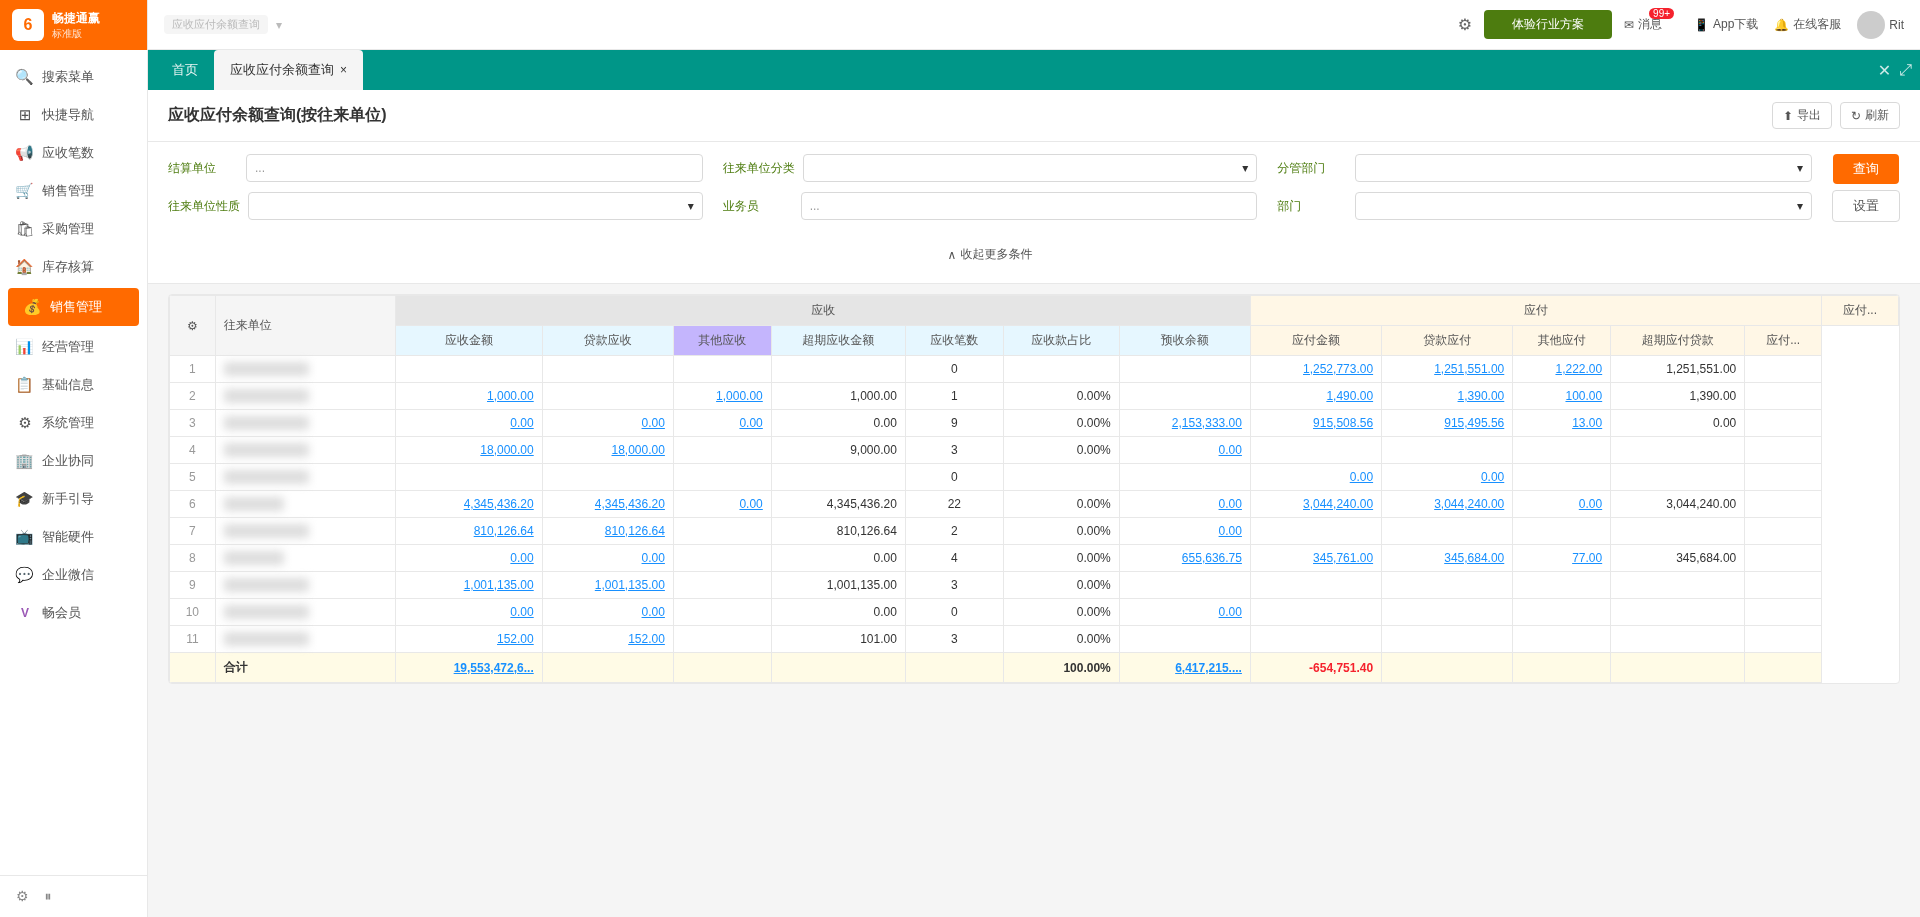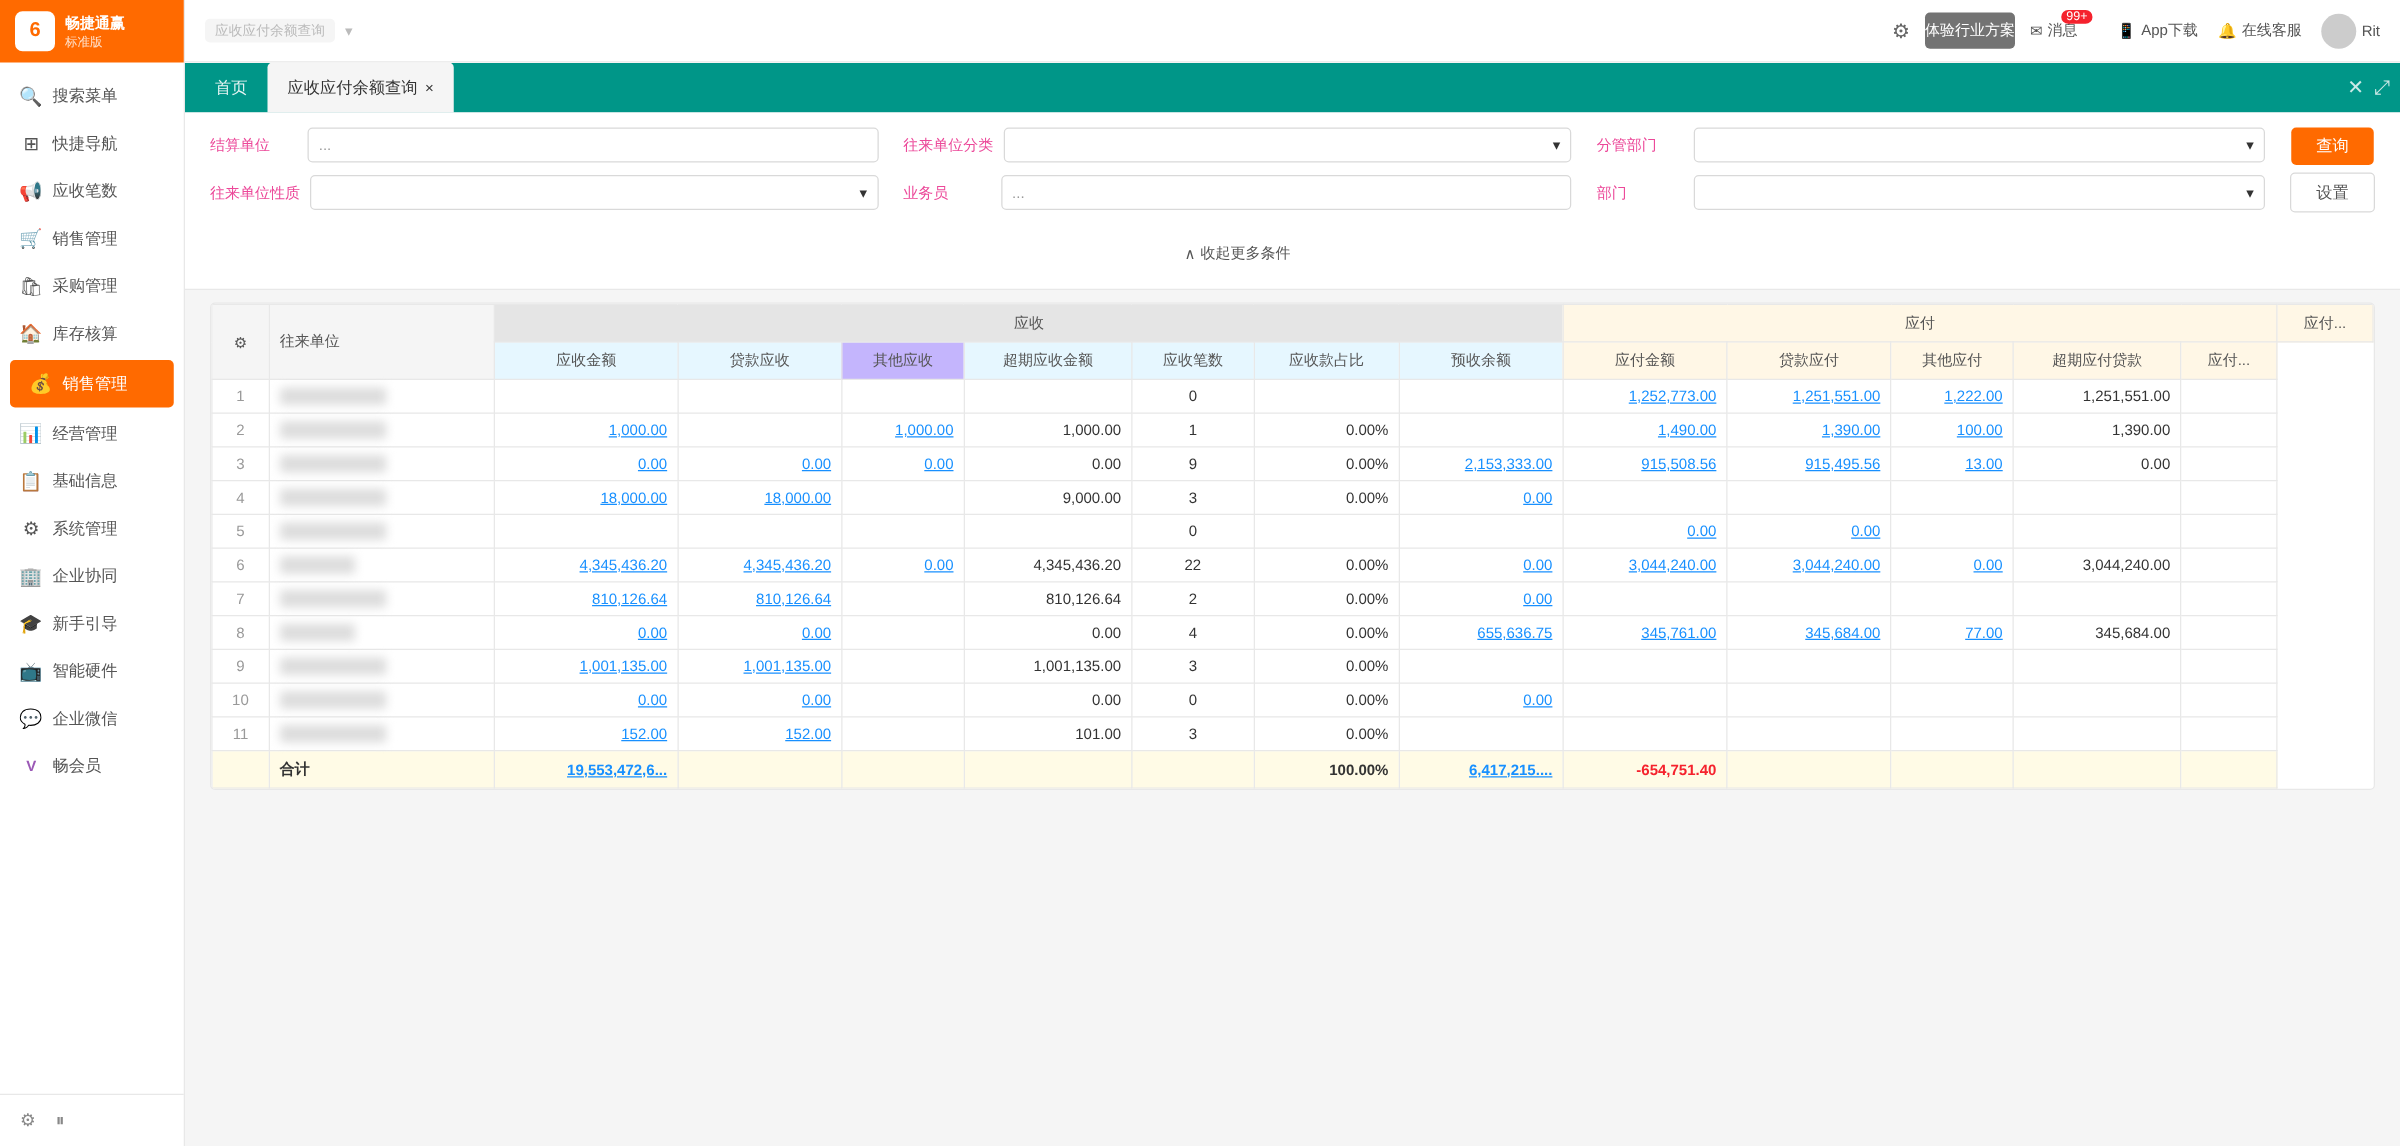"体验行业方案" .header-cta { background: #737373 -> #4d7c0f; padding: 6px 0 -> 6px 28px }
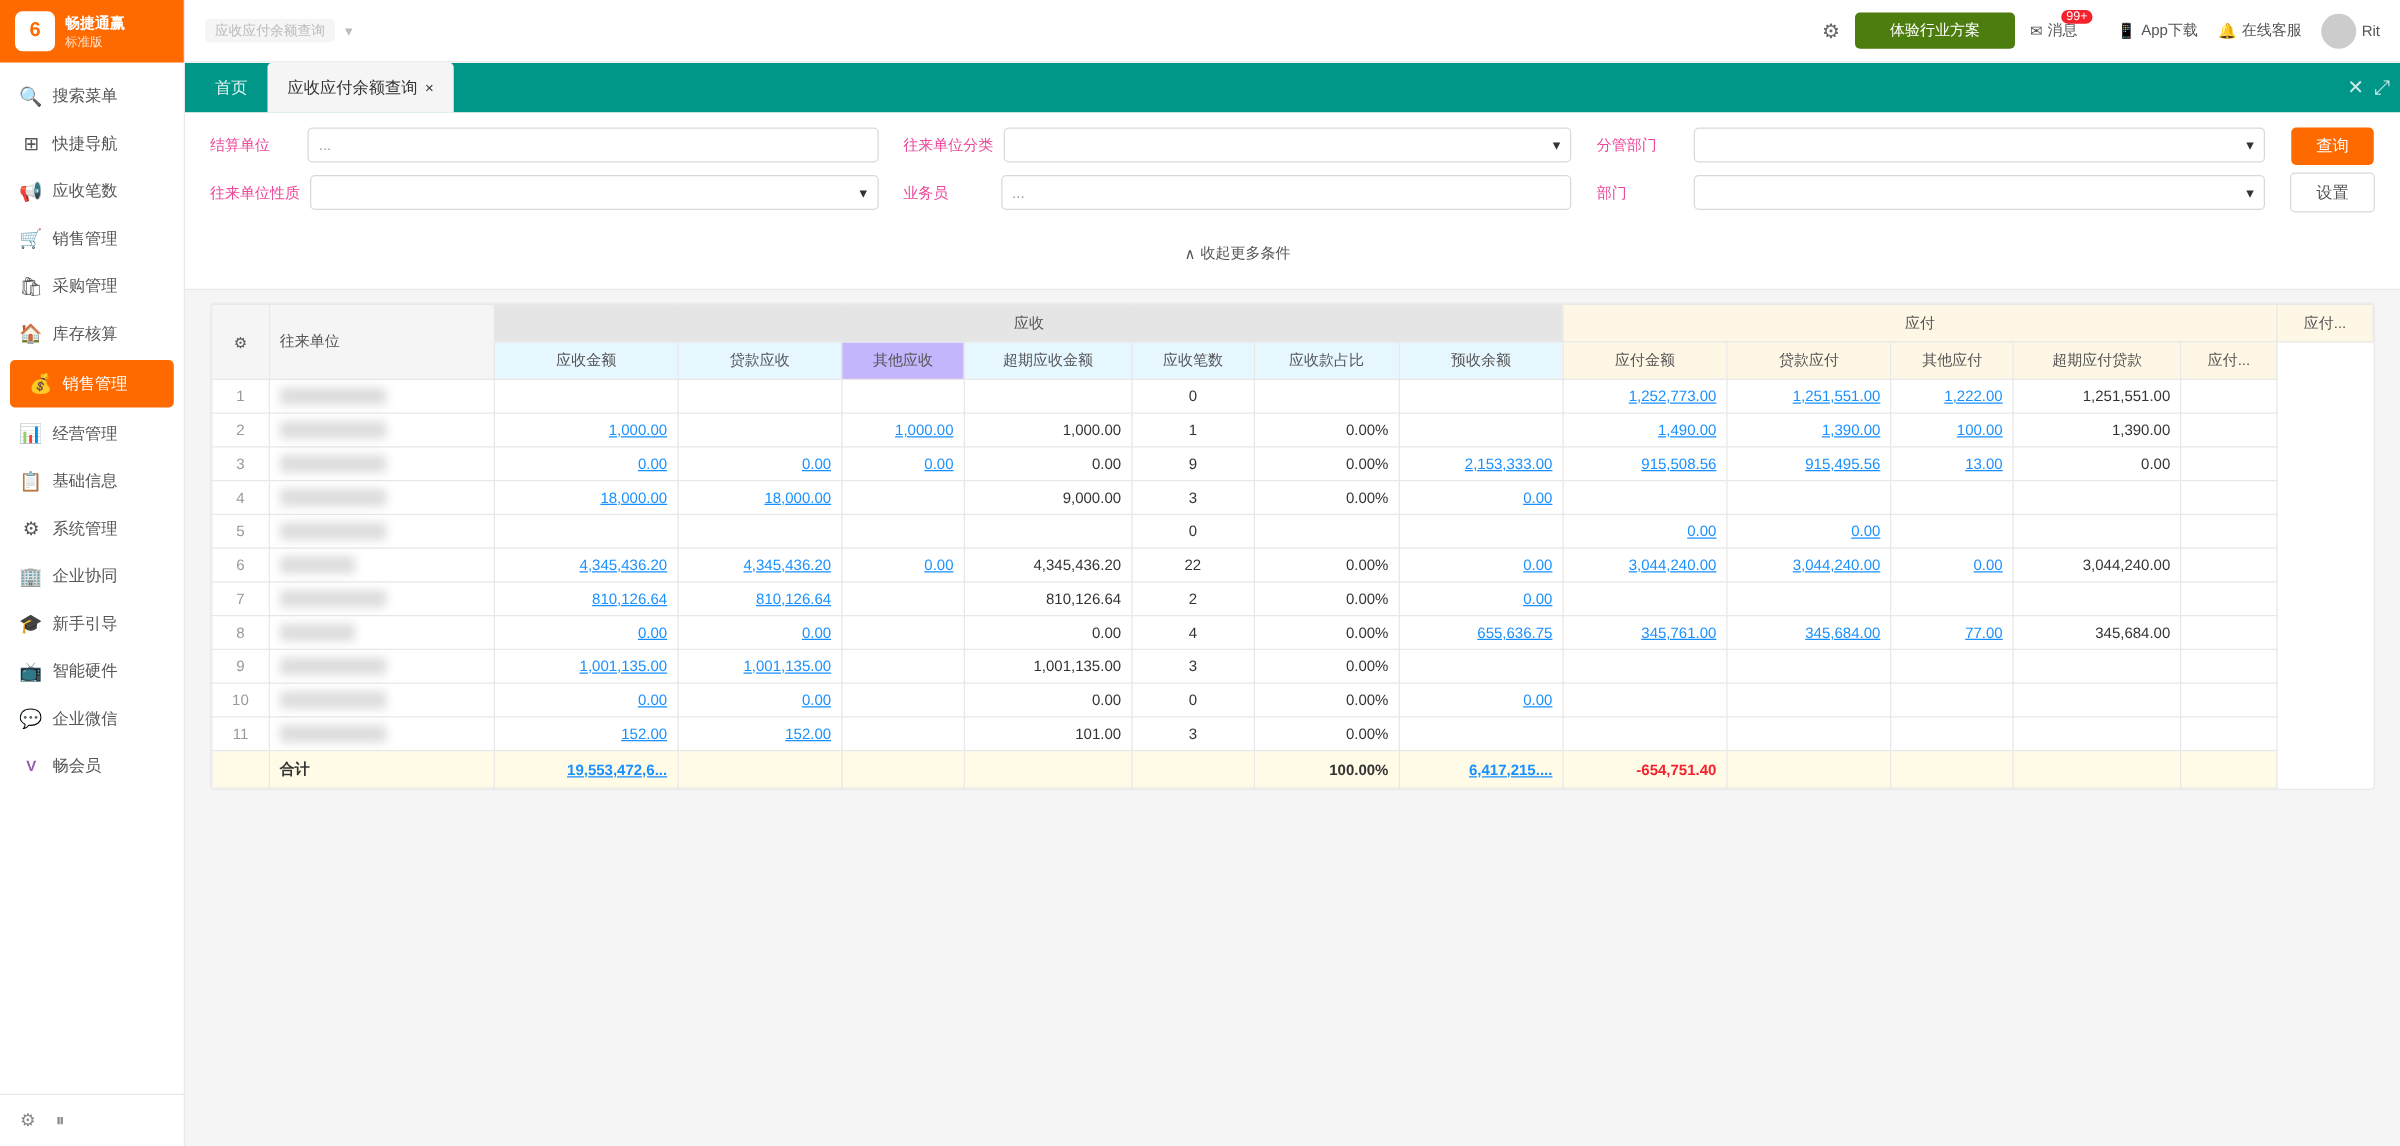"应收应付余额查询(按往来单位)" div.page-header { html: none -> <div> <div>应收应付余额查询(按往来单位)</div> <div> <button> <span>⬆</span> <span>导出</span> </button> <button> <span>↻</span> <span>刷新</span> </button> </div> </div> }
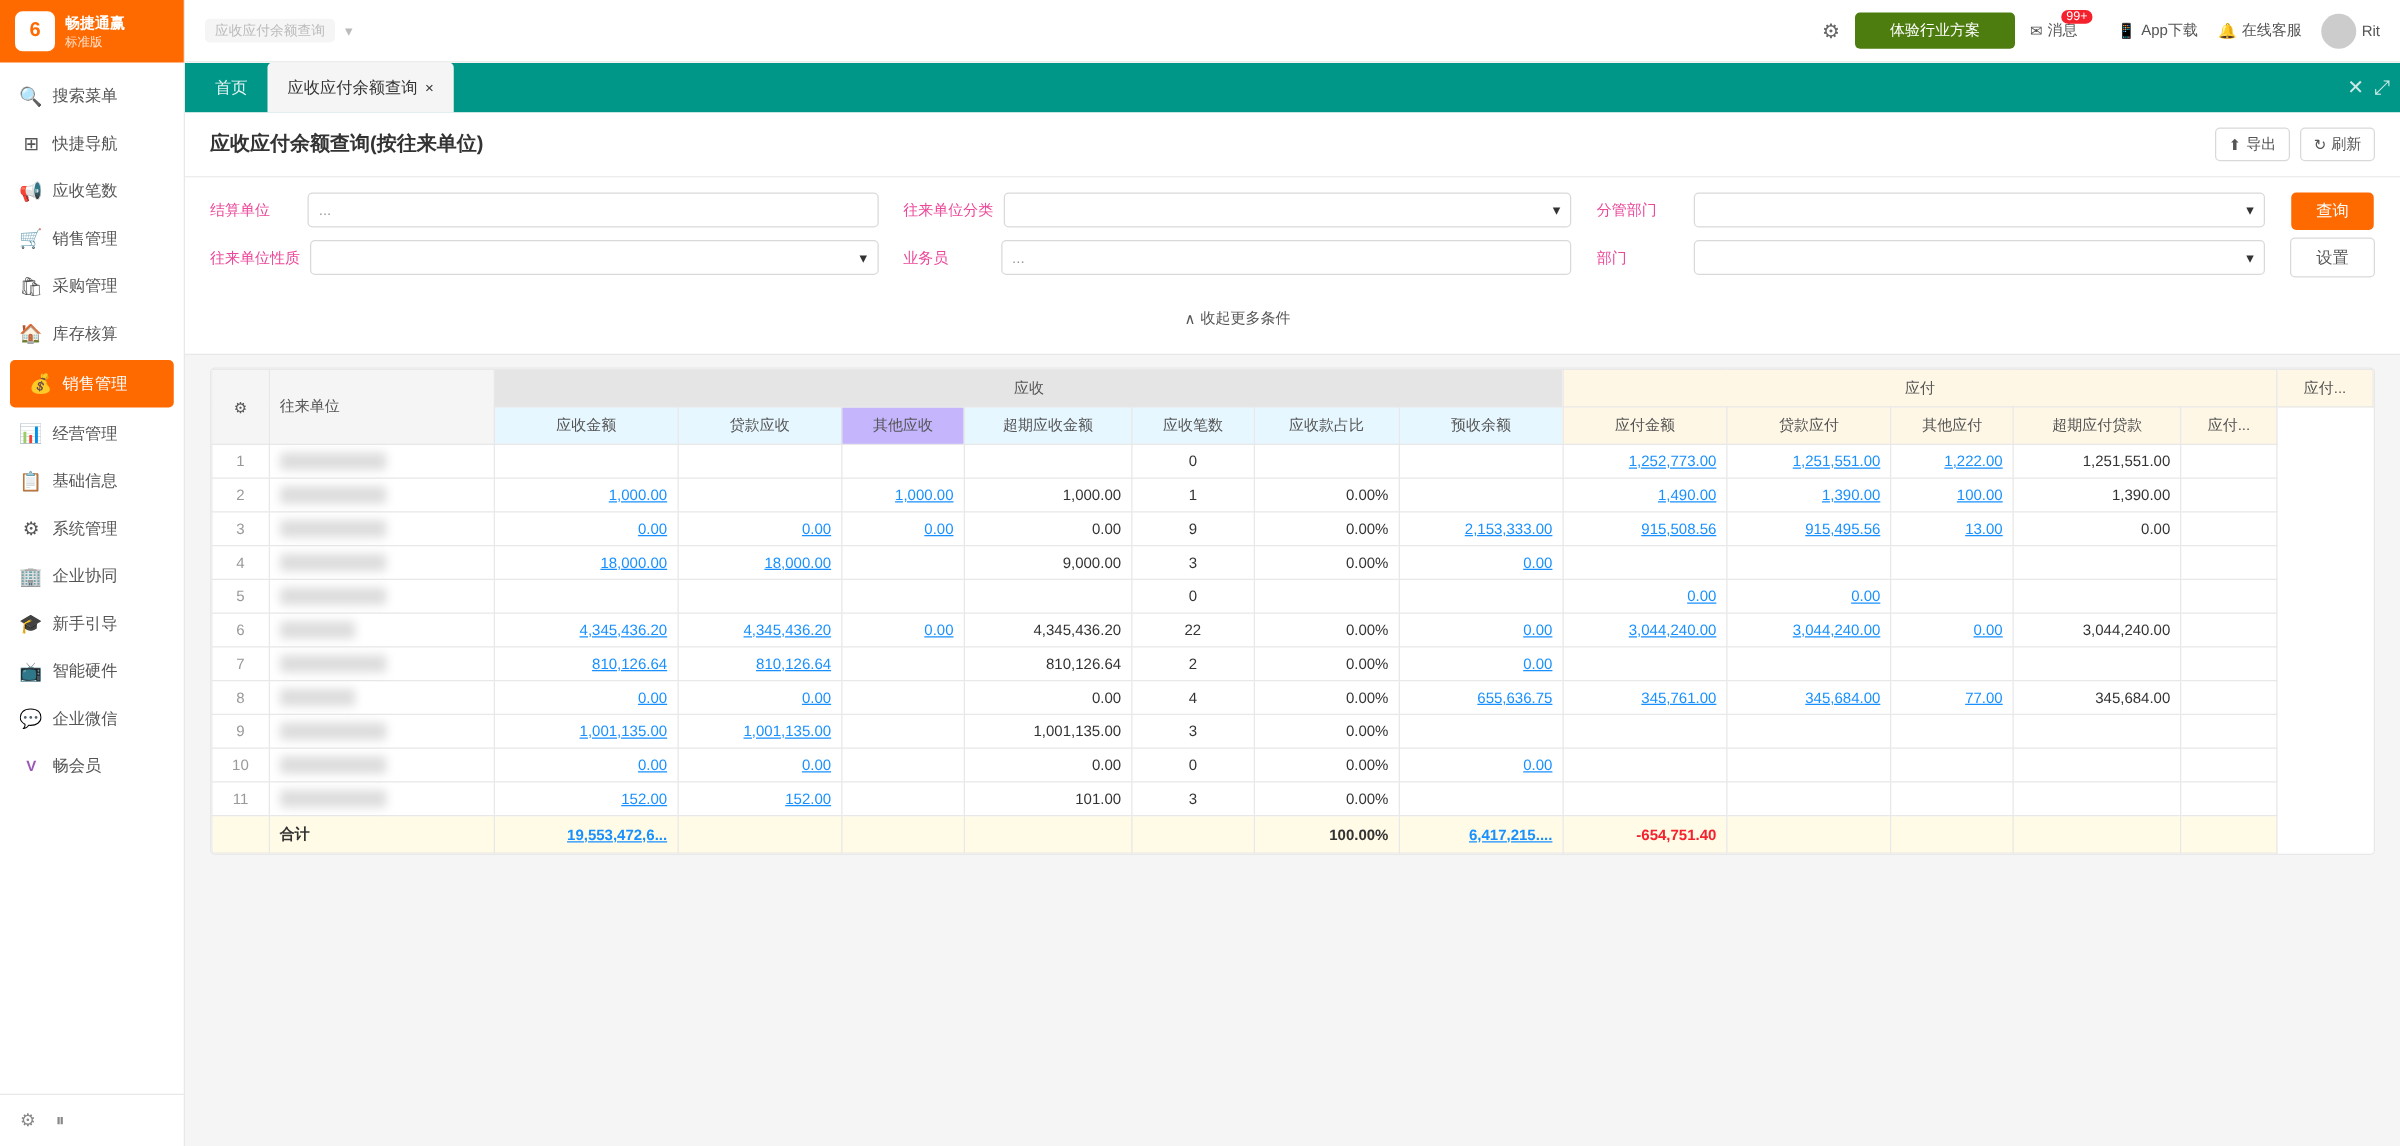"结算单位" .filter-field-label { color: #ec4899 -> #4d7c0f }
